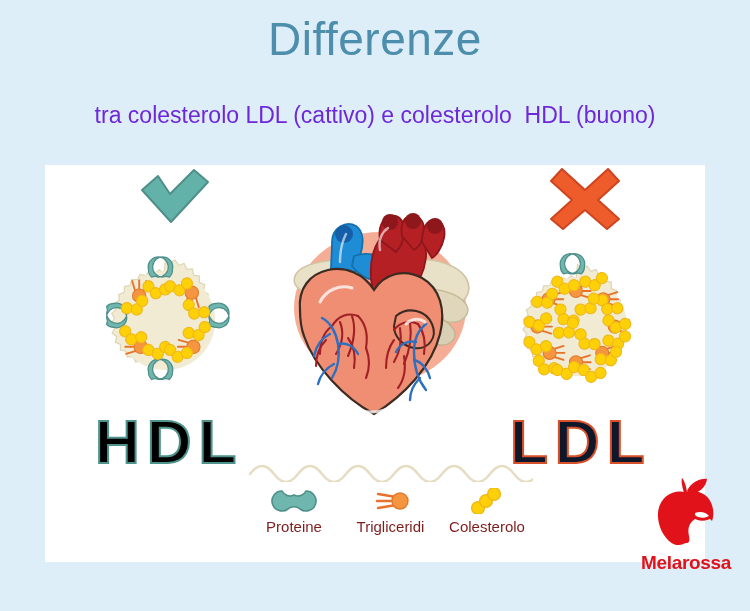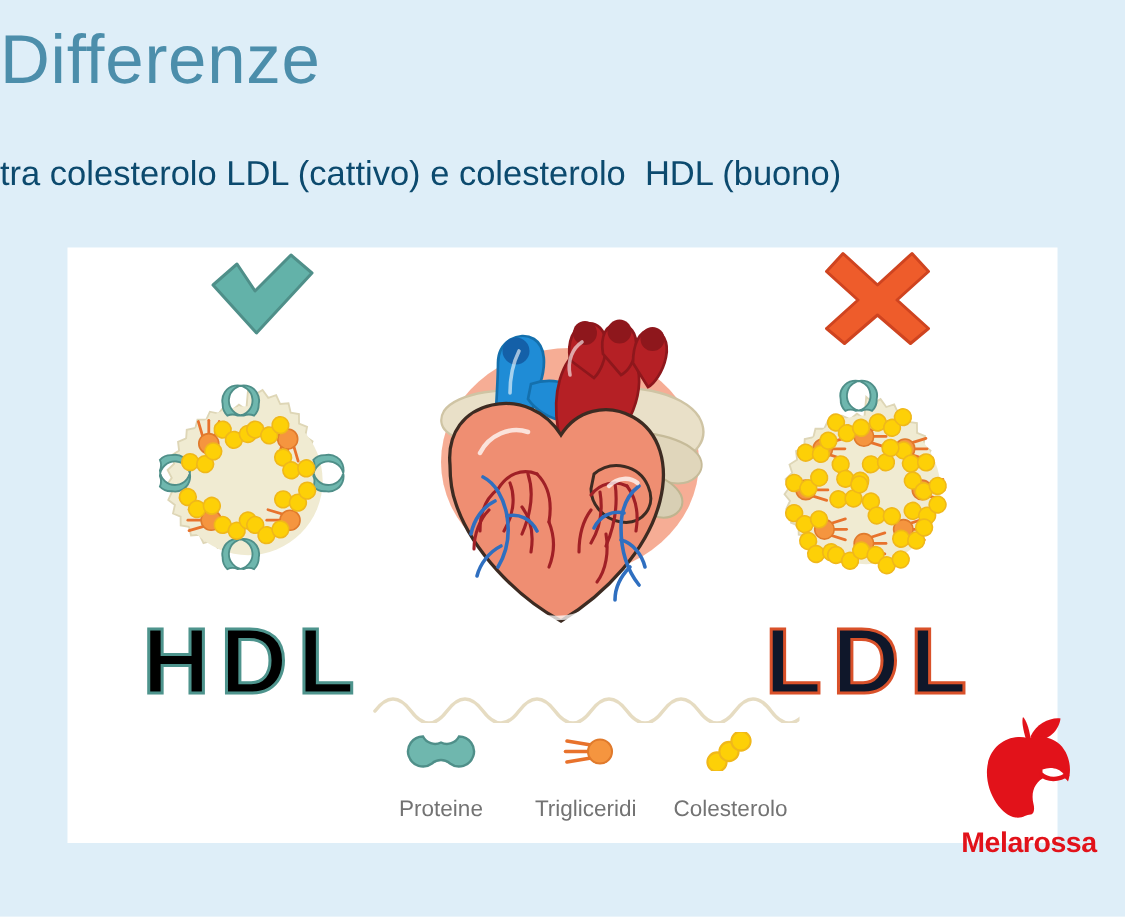"Differenze" .header { text-align: left -> center }
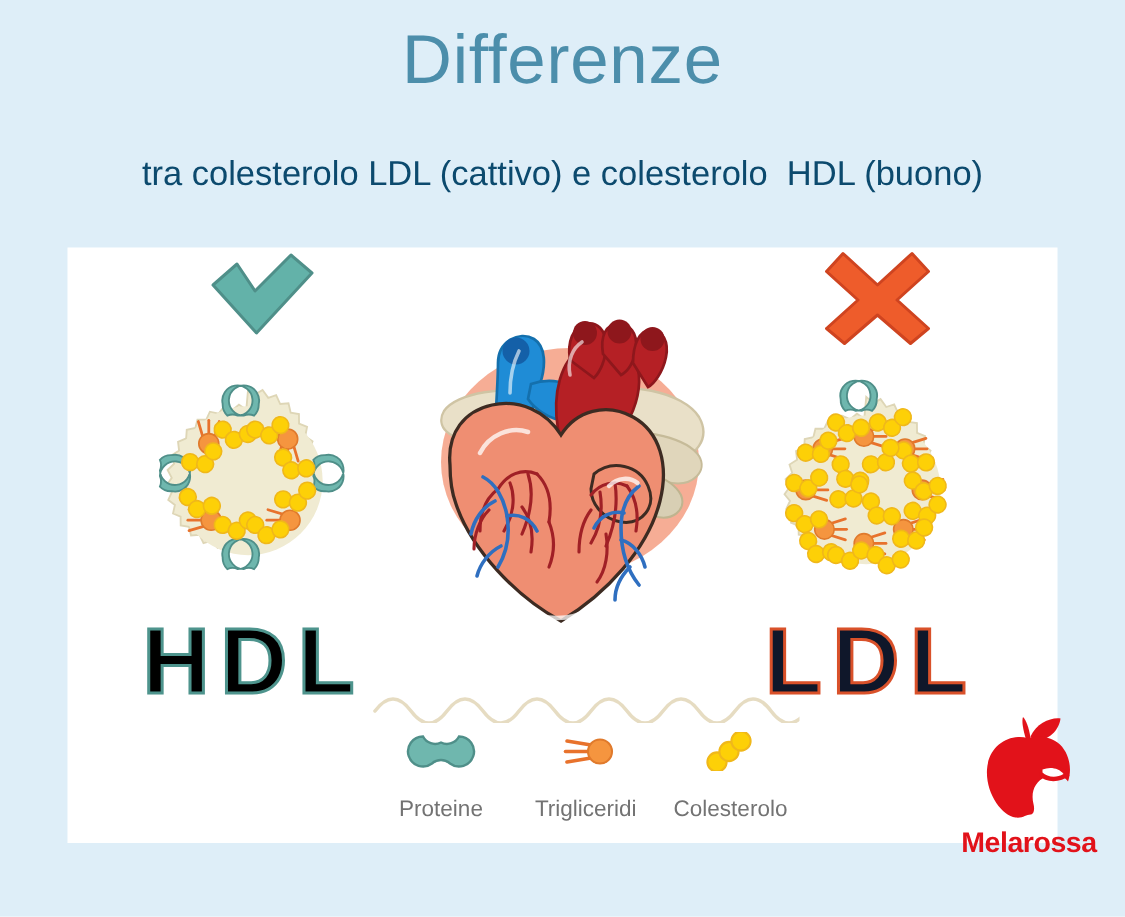"tra colesterolo LDL (cattivo) e" .subtitle { color: #0c4a6e -> #6d28d9 }
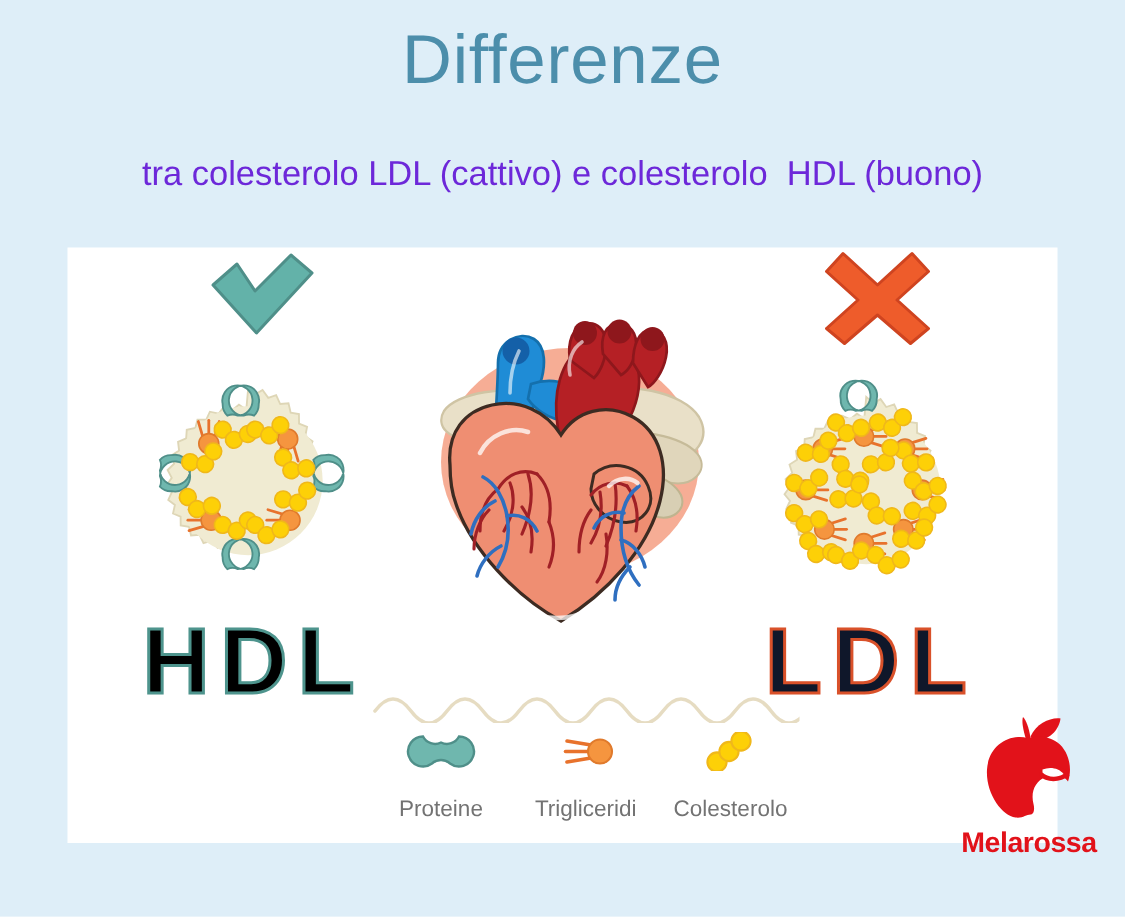"Proteine" .legend-label { color: #737373 -> #7f1d1d; margin-top: 18px -> 5px }
